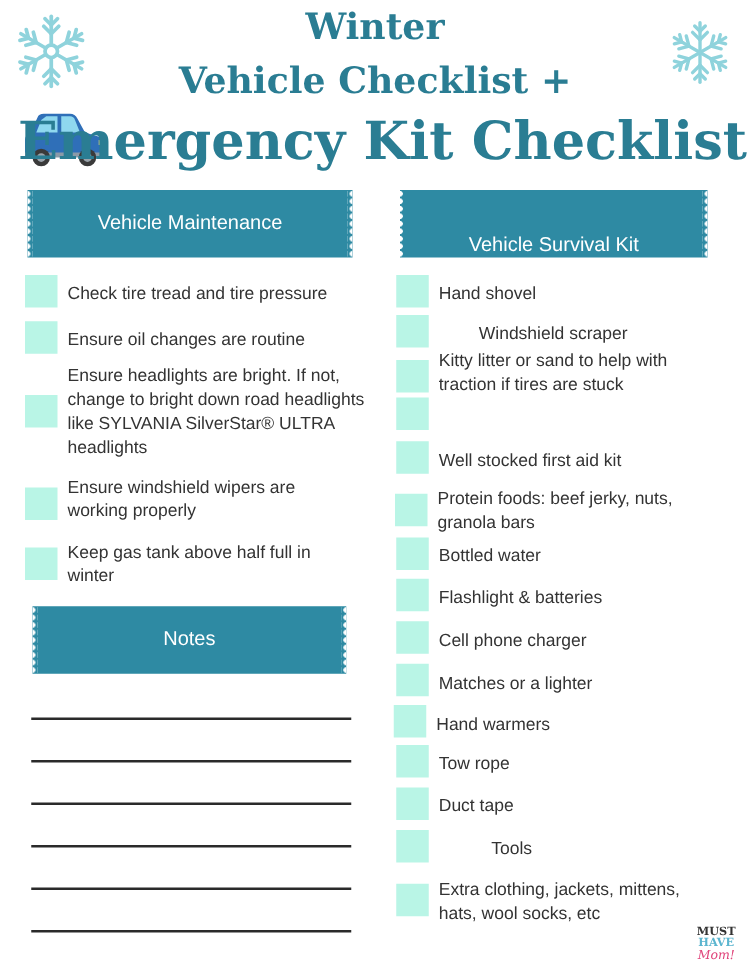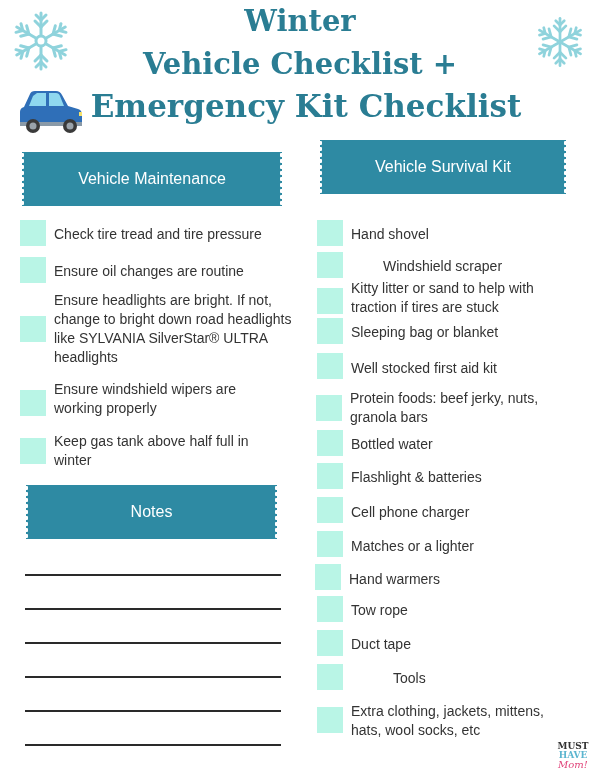"Emergency Kit Checklist" .t3 { font-size: 31px -> 42px }
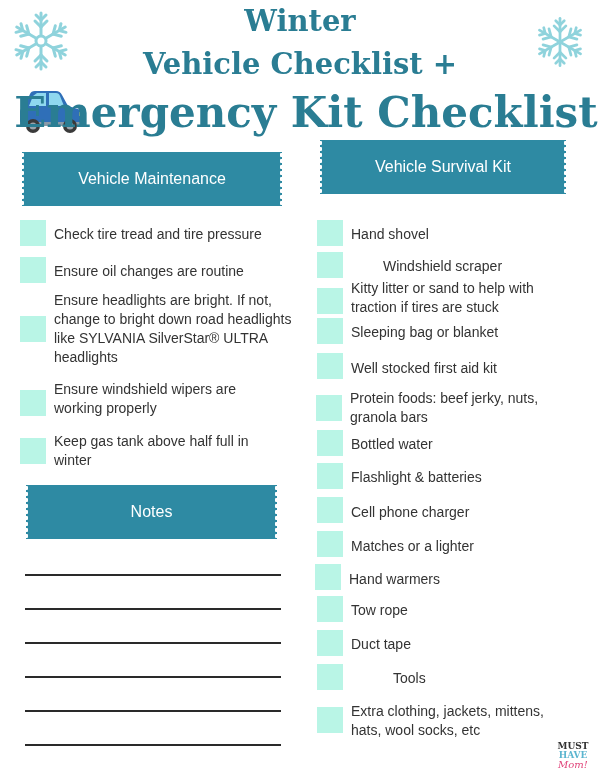"Vehicle Survival Kit" div.banner { align-items: none -> flex-end; top: 140px -> 152px }
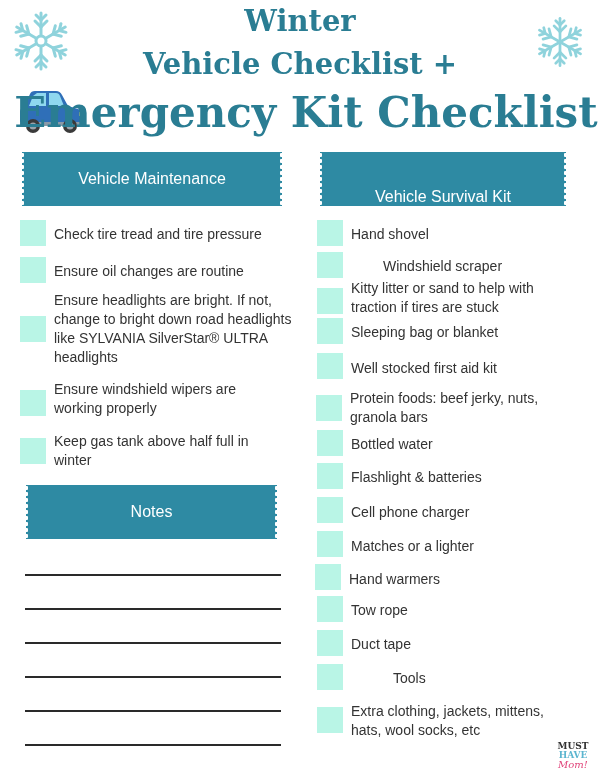"Sleeping bag or blanket" div.label { html: <div>Sleeping bag or blanket</div> -> none }
